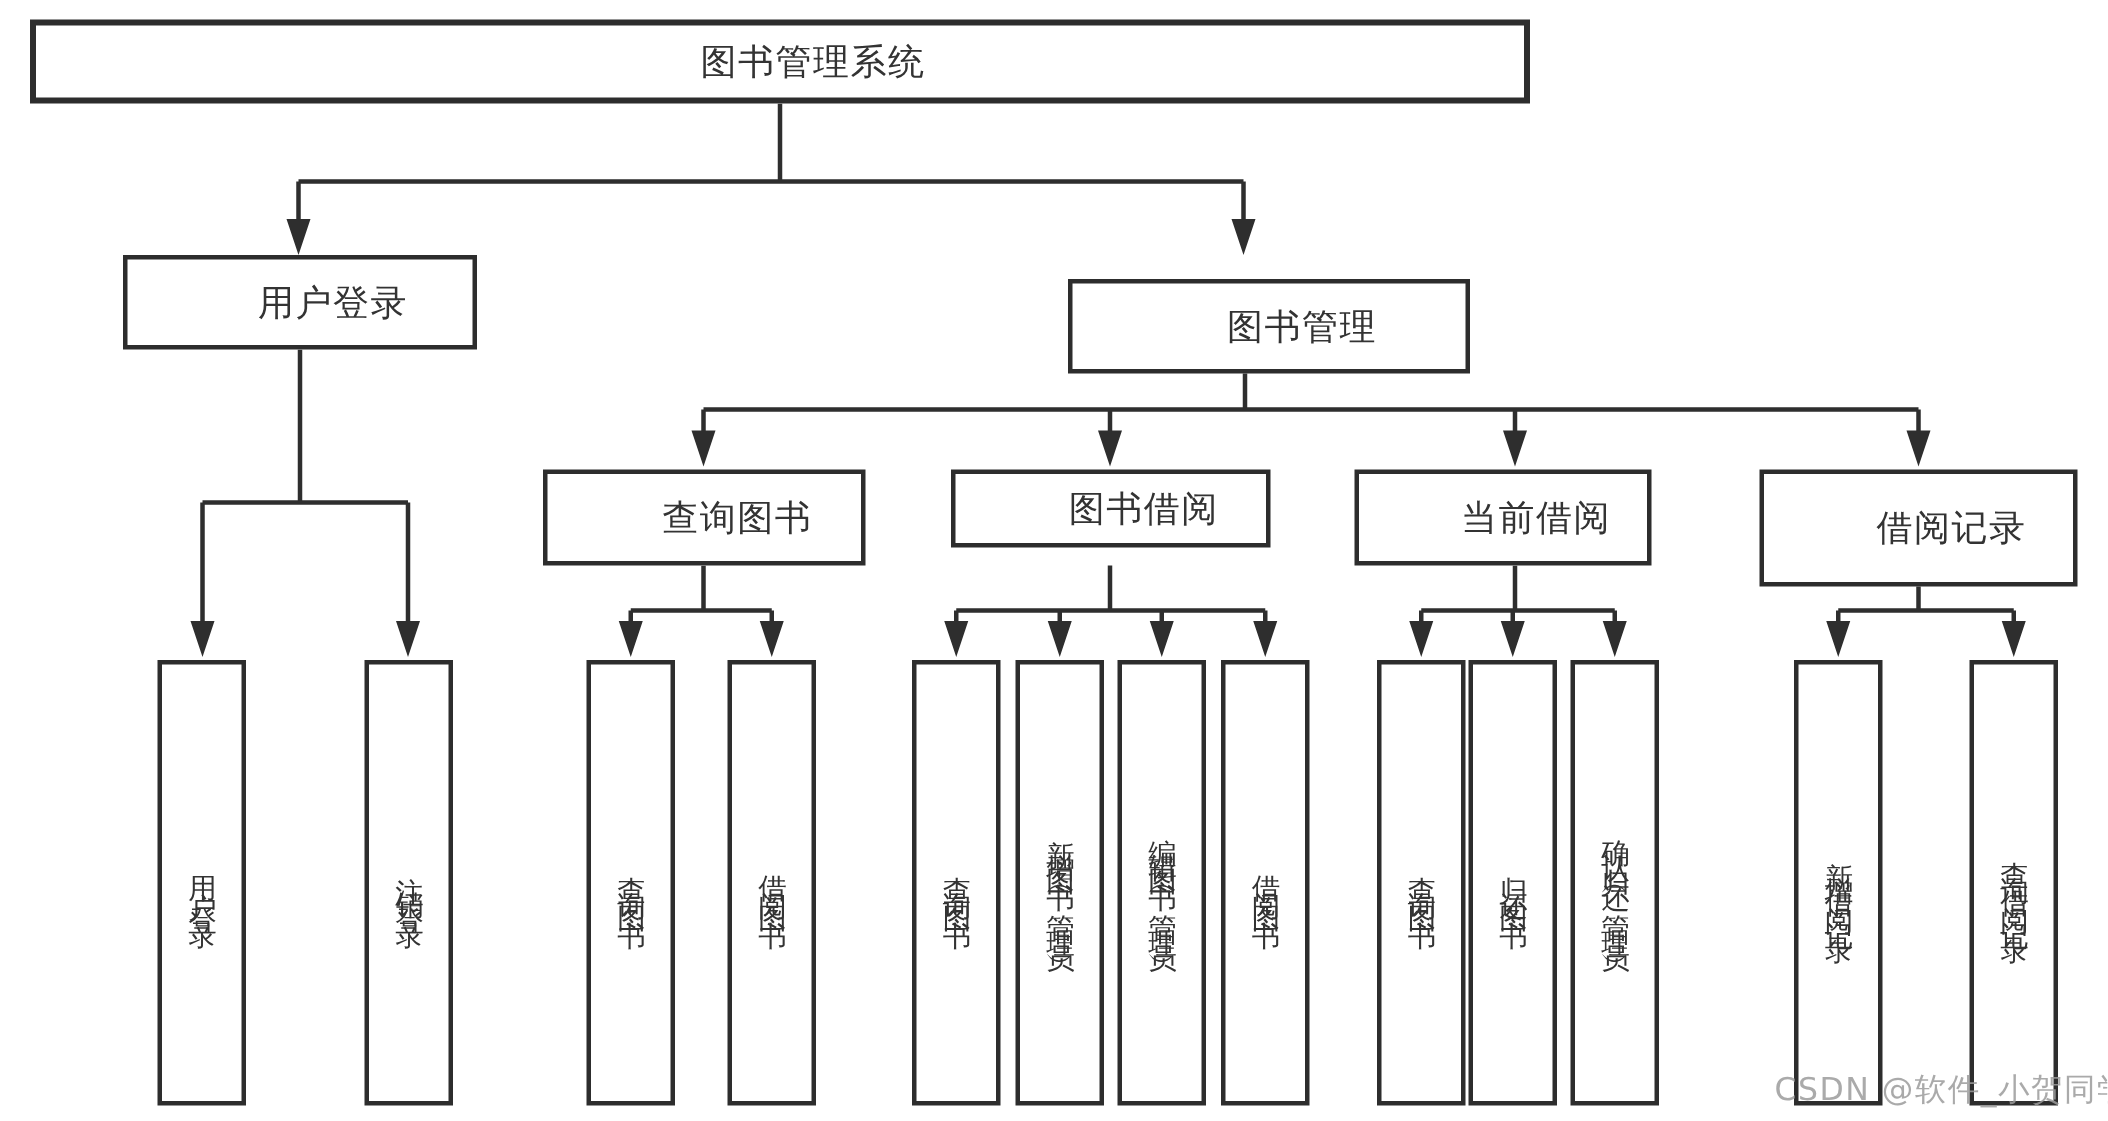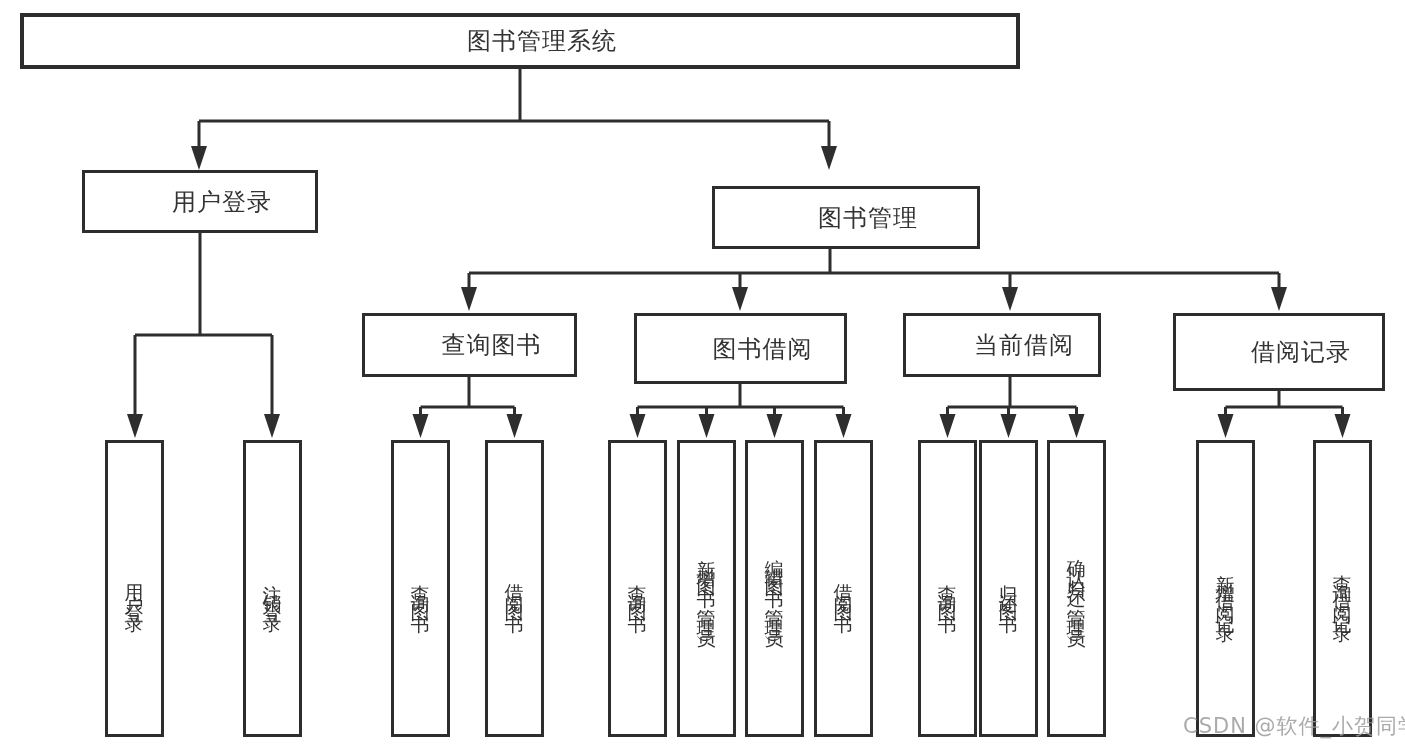"图书借阅" .n-borrowmod { height: 71px -> 52px }
